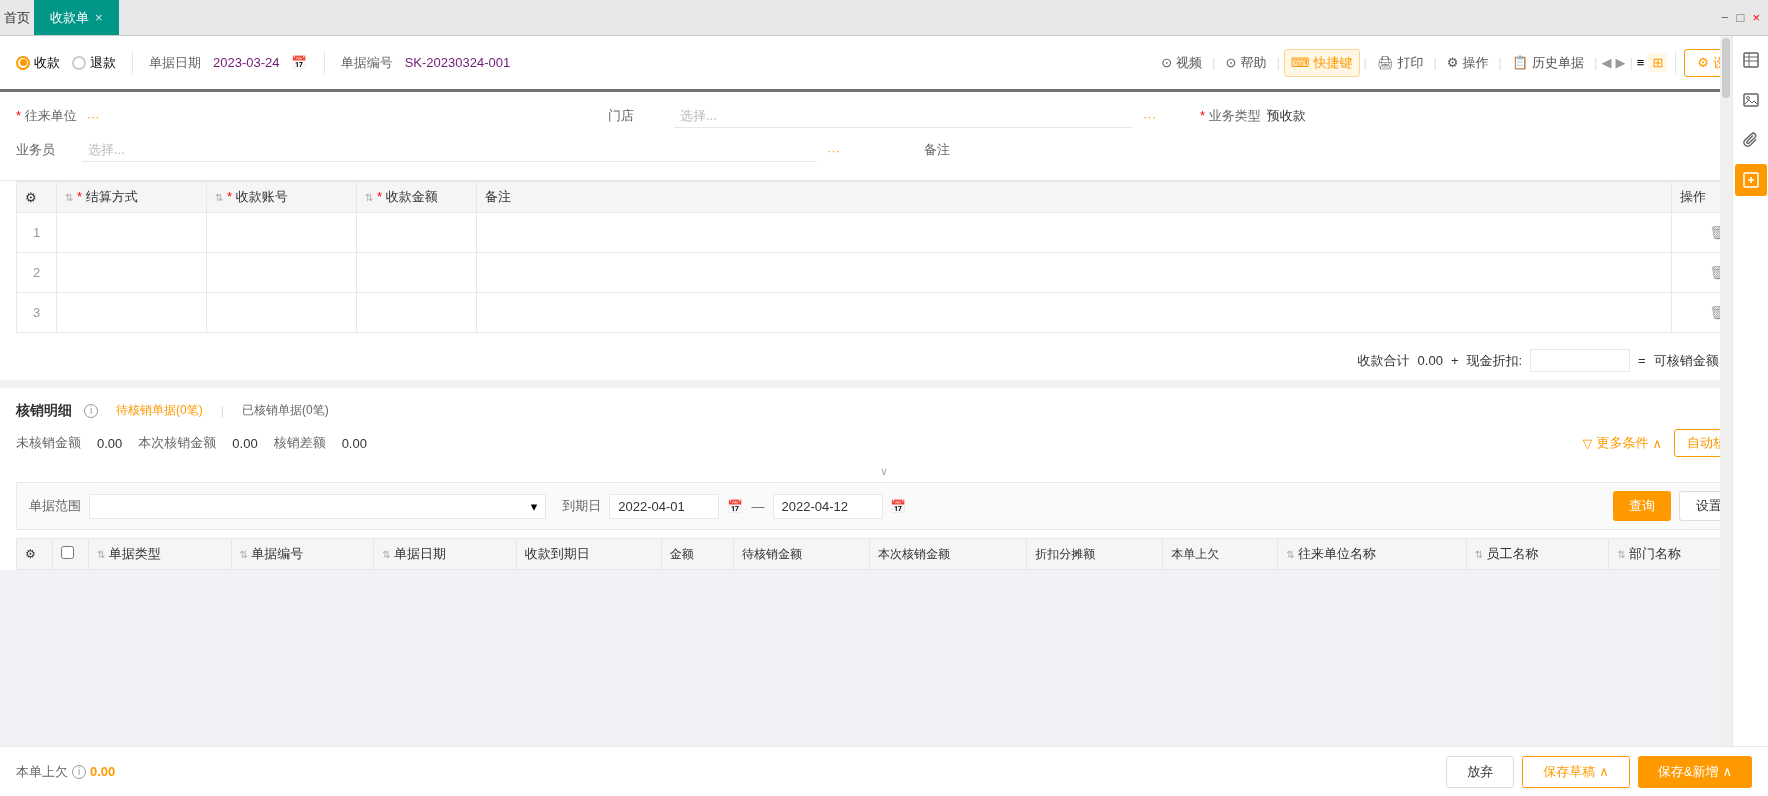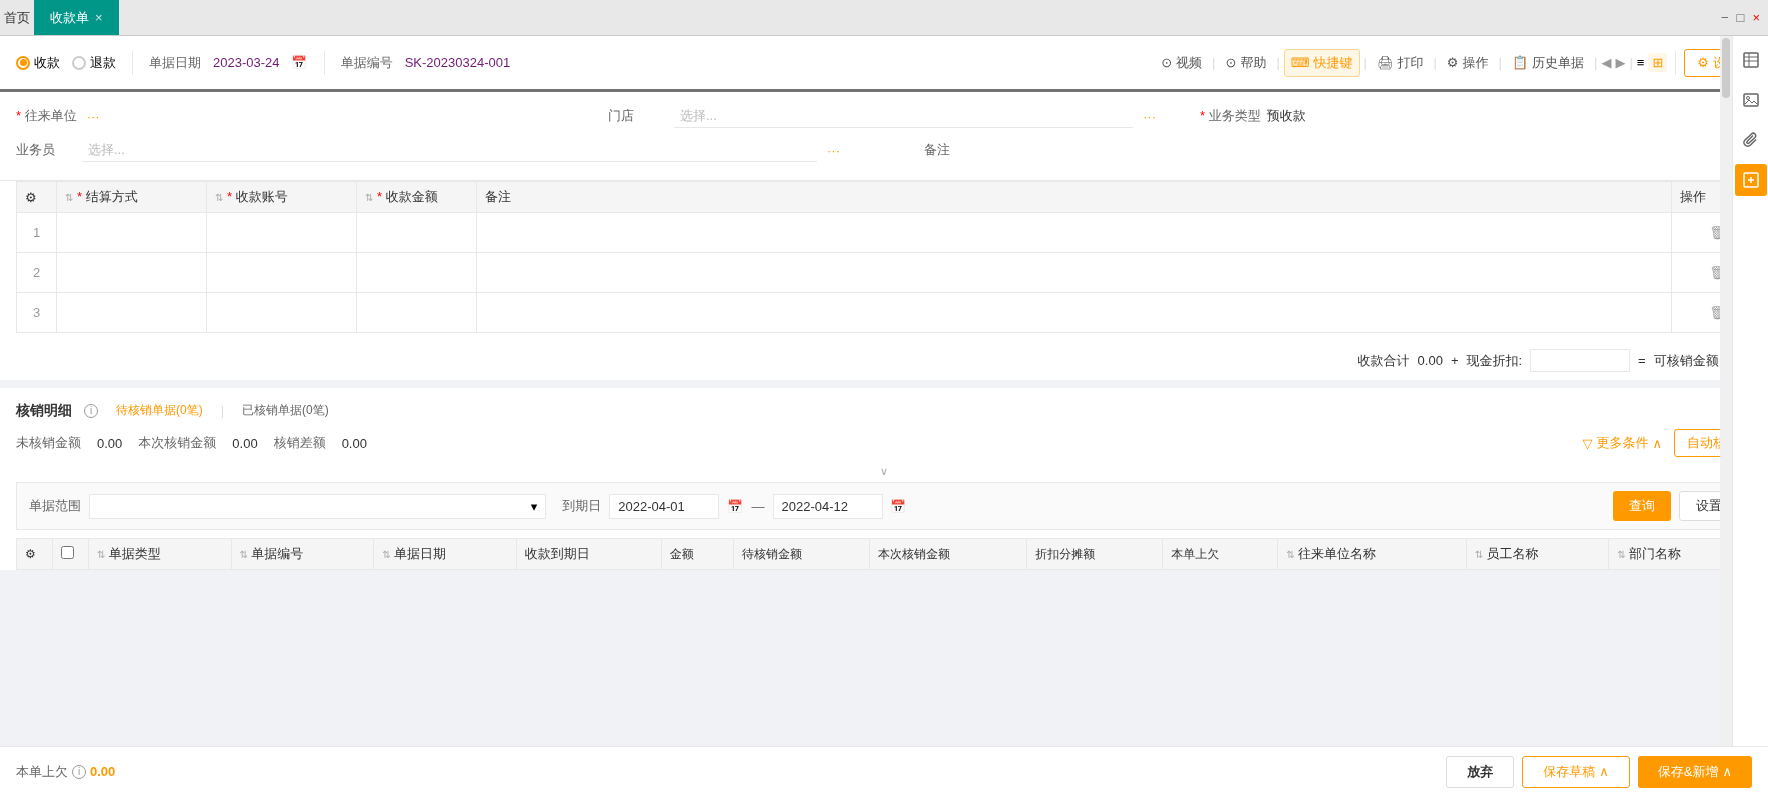"放弃" .btn-abandon { font-weight: bold -> none }
